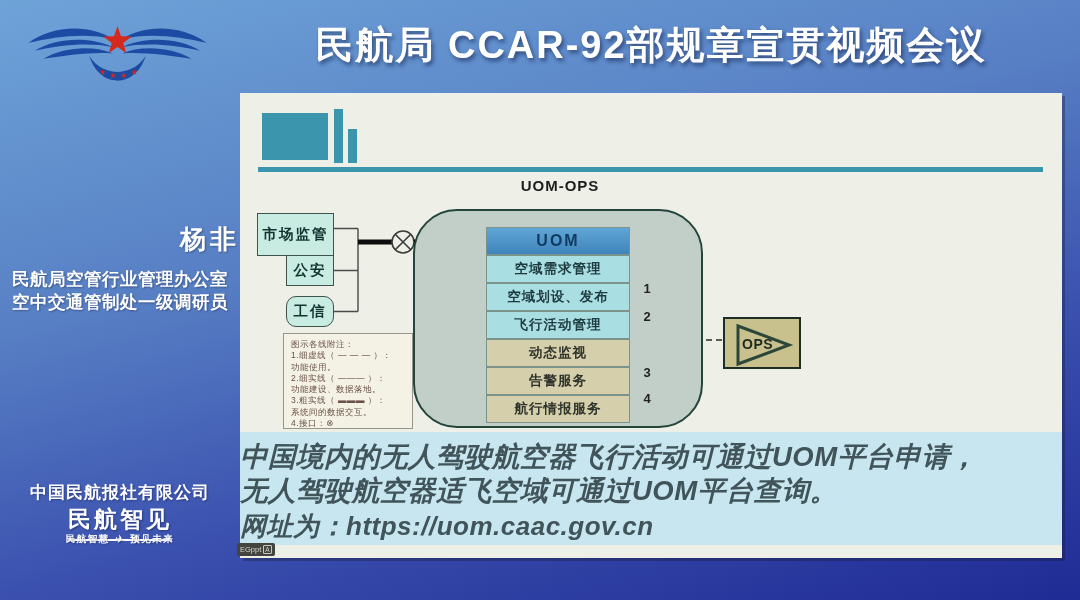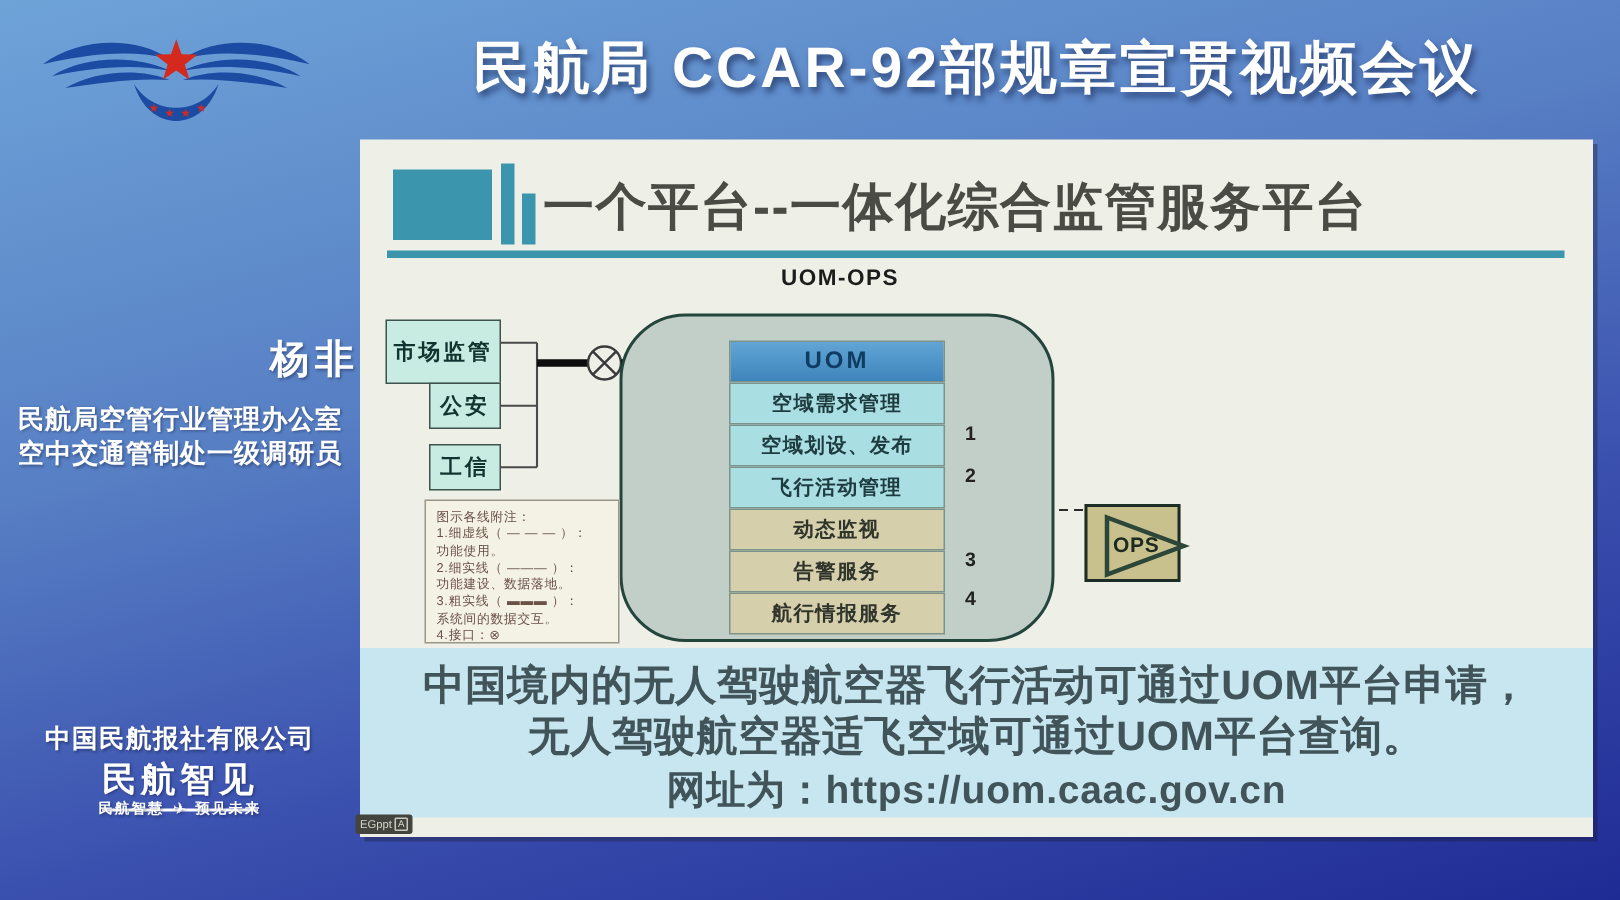"一个平台--一体化综合监管服务平台" div.abs { html: <div>一个平台--一体化综合监管服务平台</div> -> none }
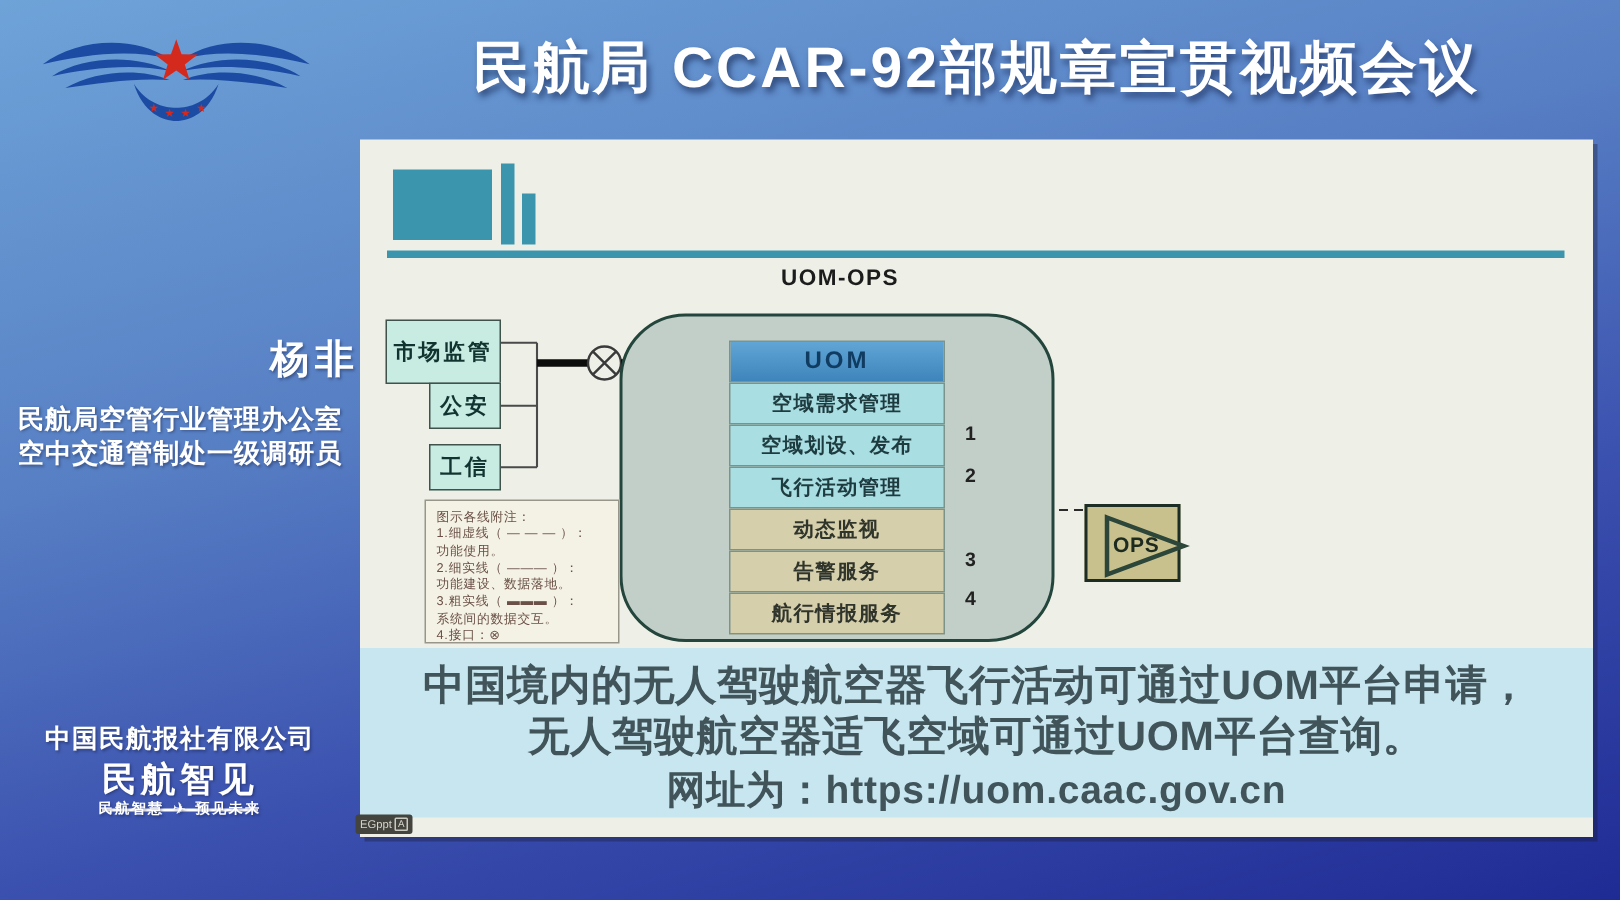"工信" .mbox3 { border-radius: none -> 10px }
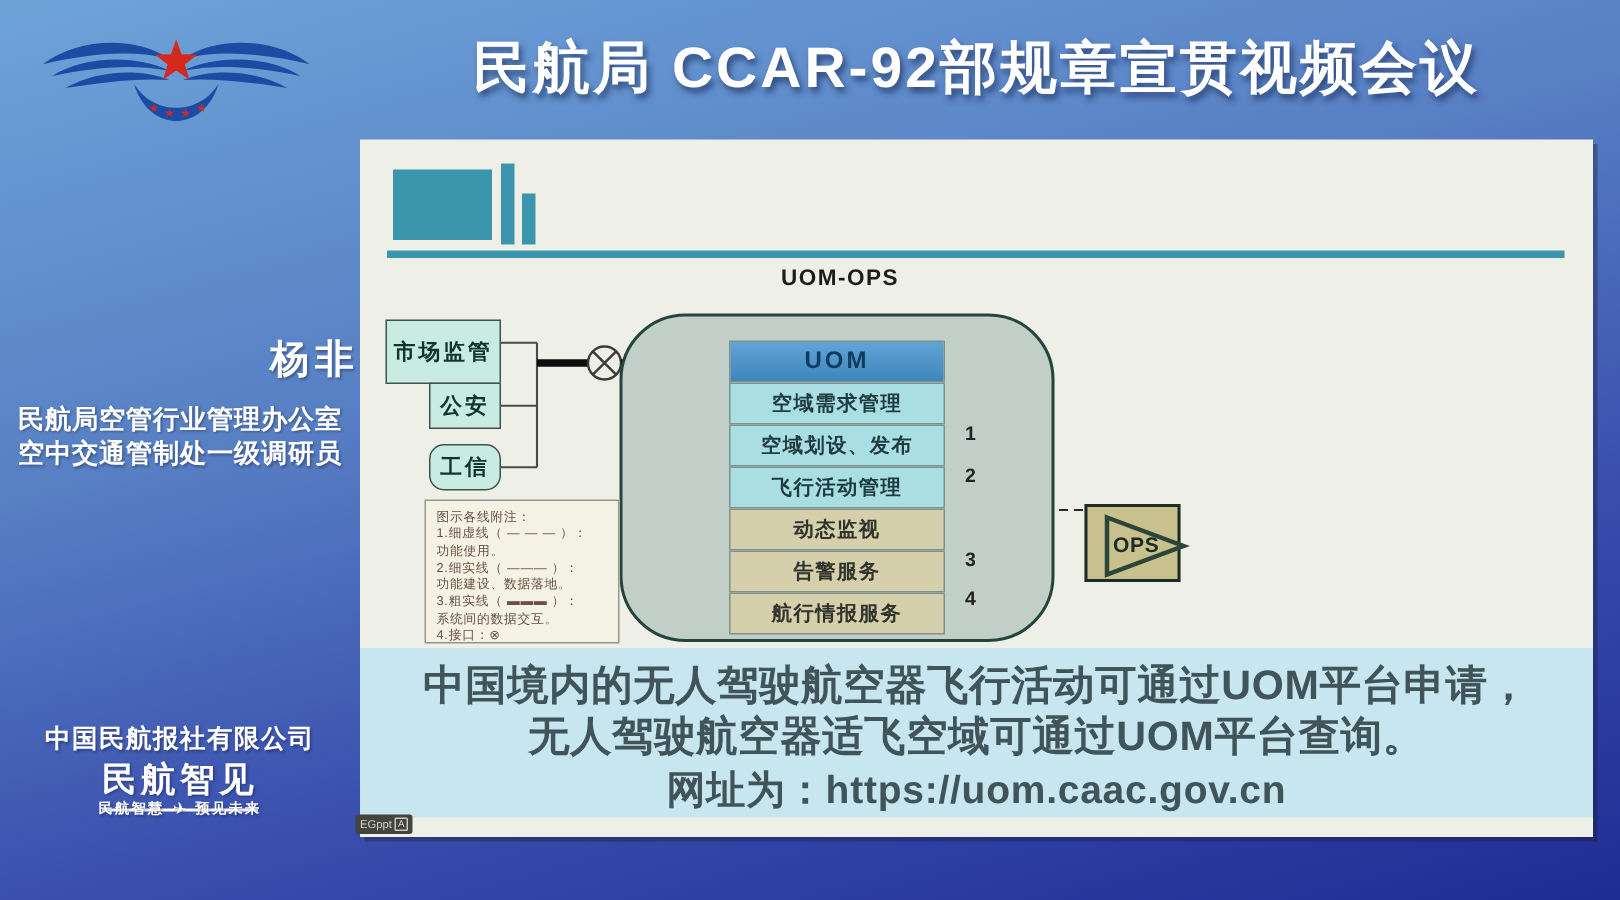"OPS" .ops-box { margin-top: 19px -> none; width: 64px -> 78px }
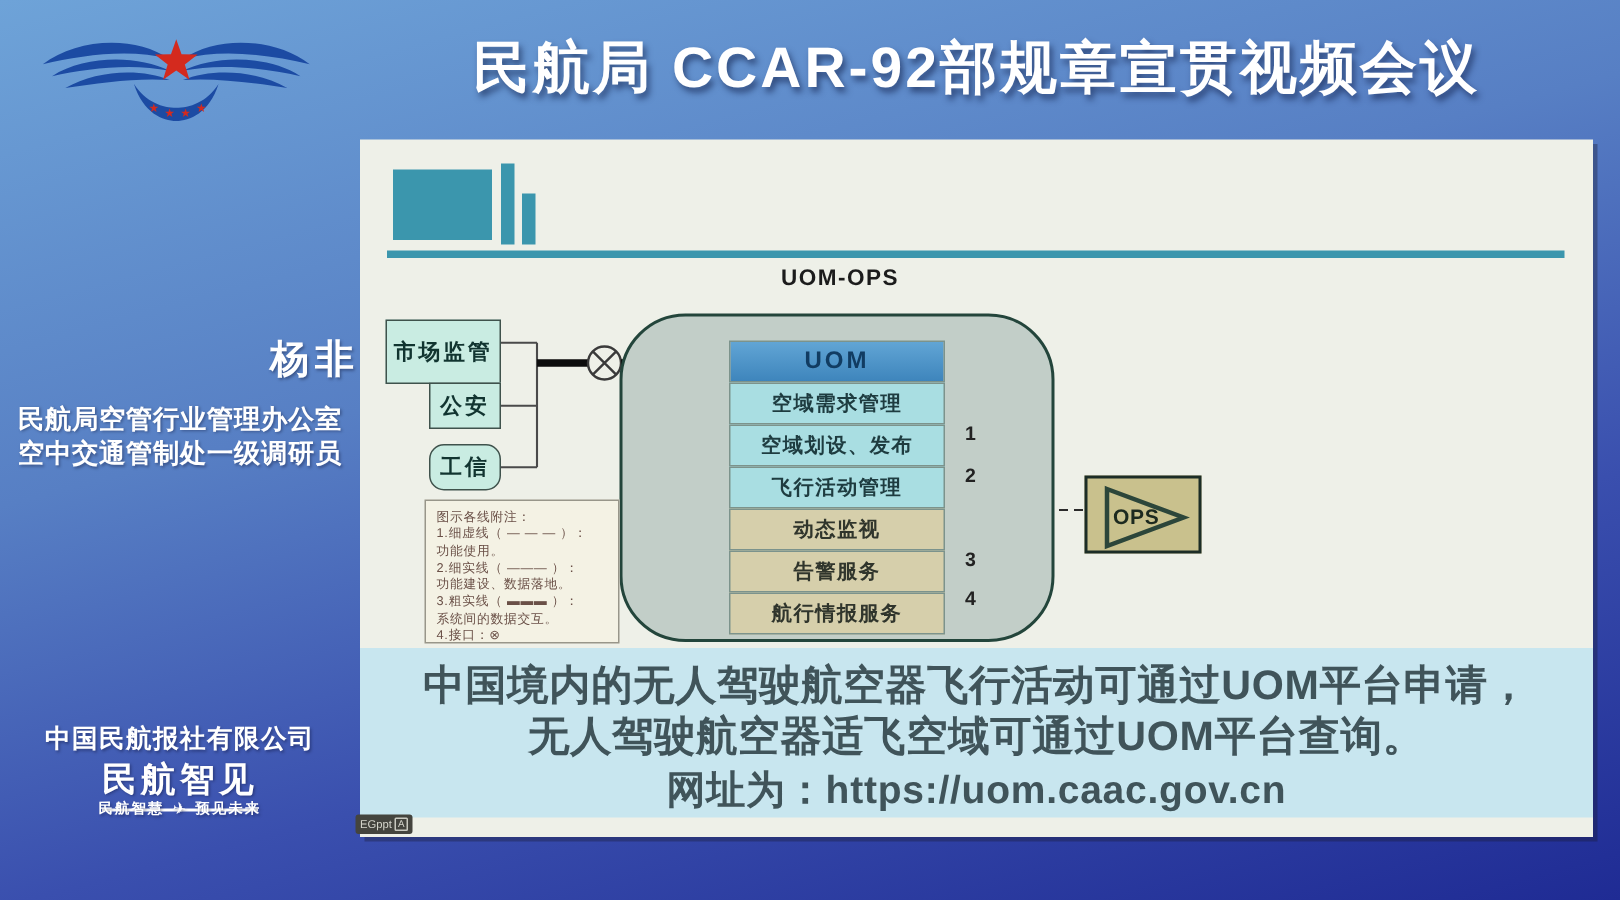"中国境内的无人驾驶航空器飞行活动可通过UOM平台申请，" .f-line { font-style: none -> italic; text-align: center -> none }
